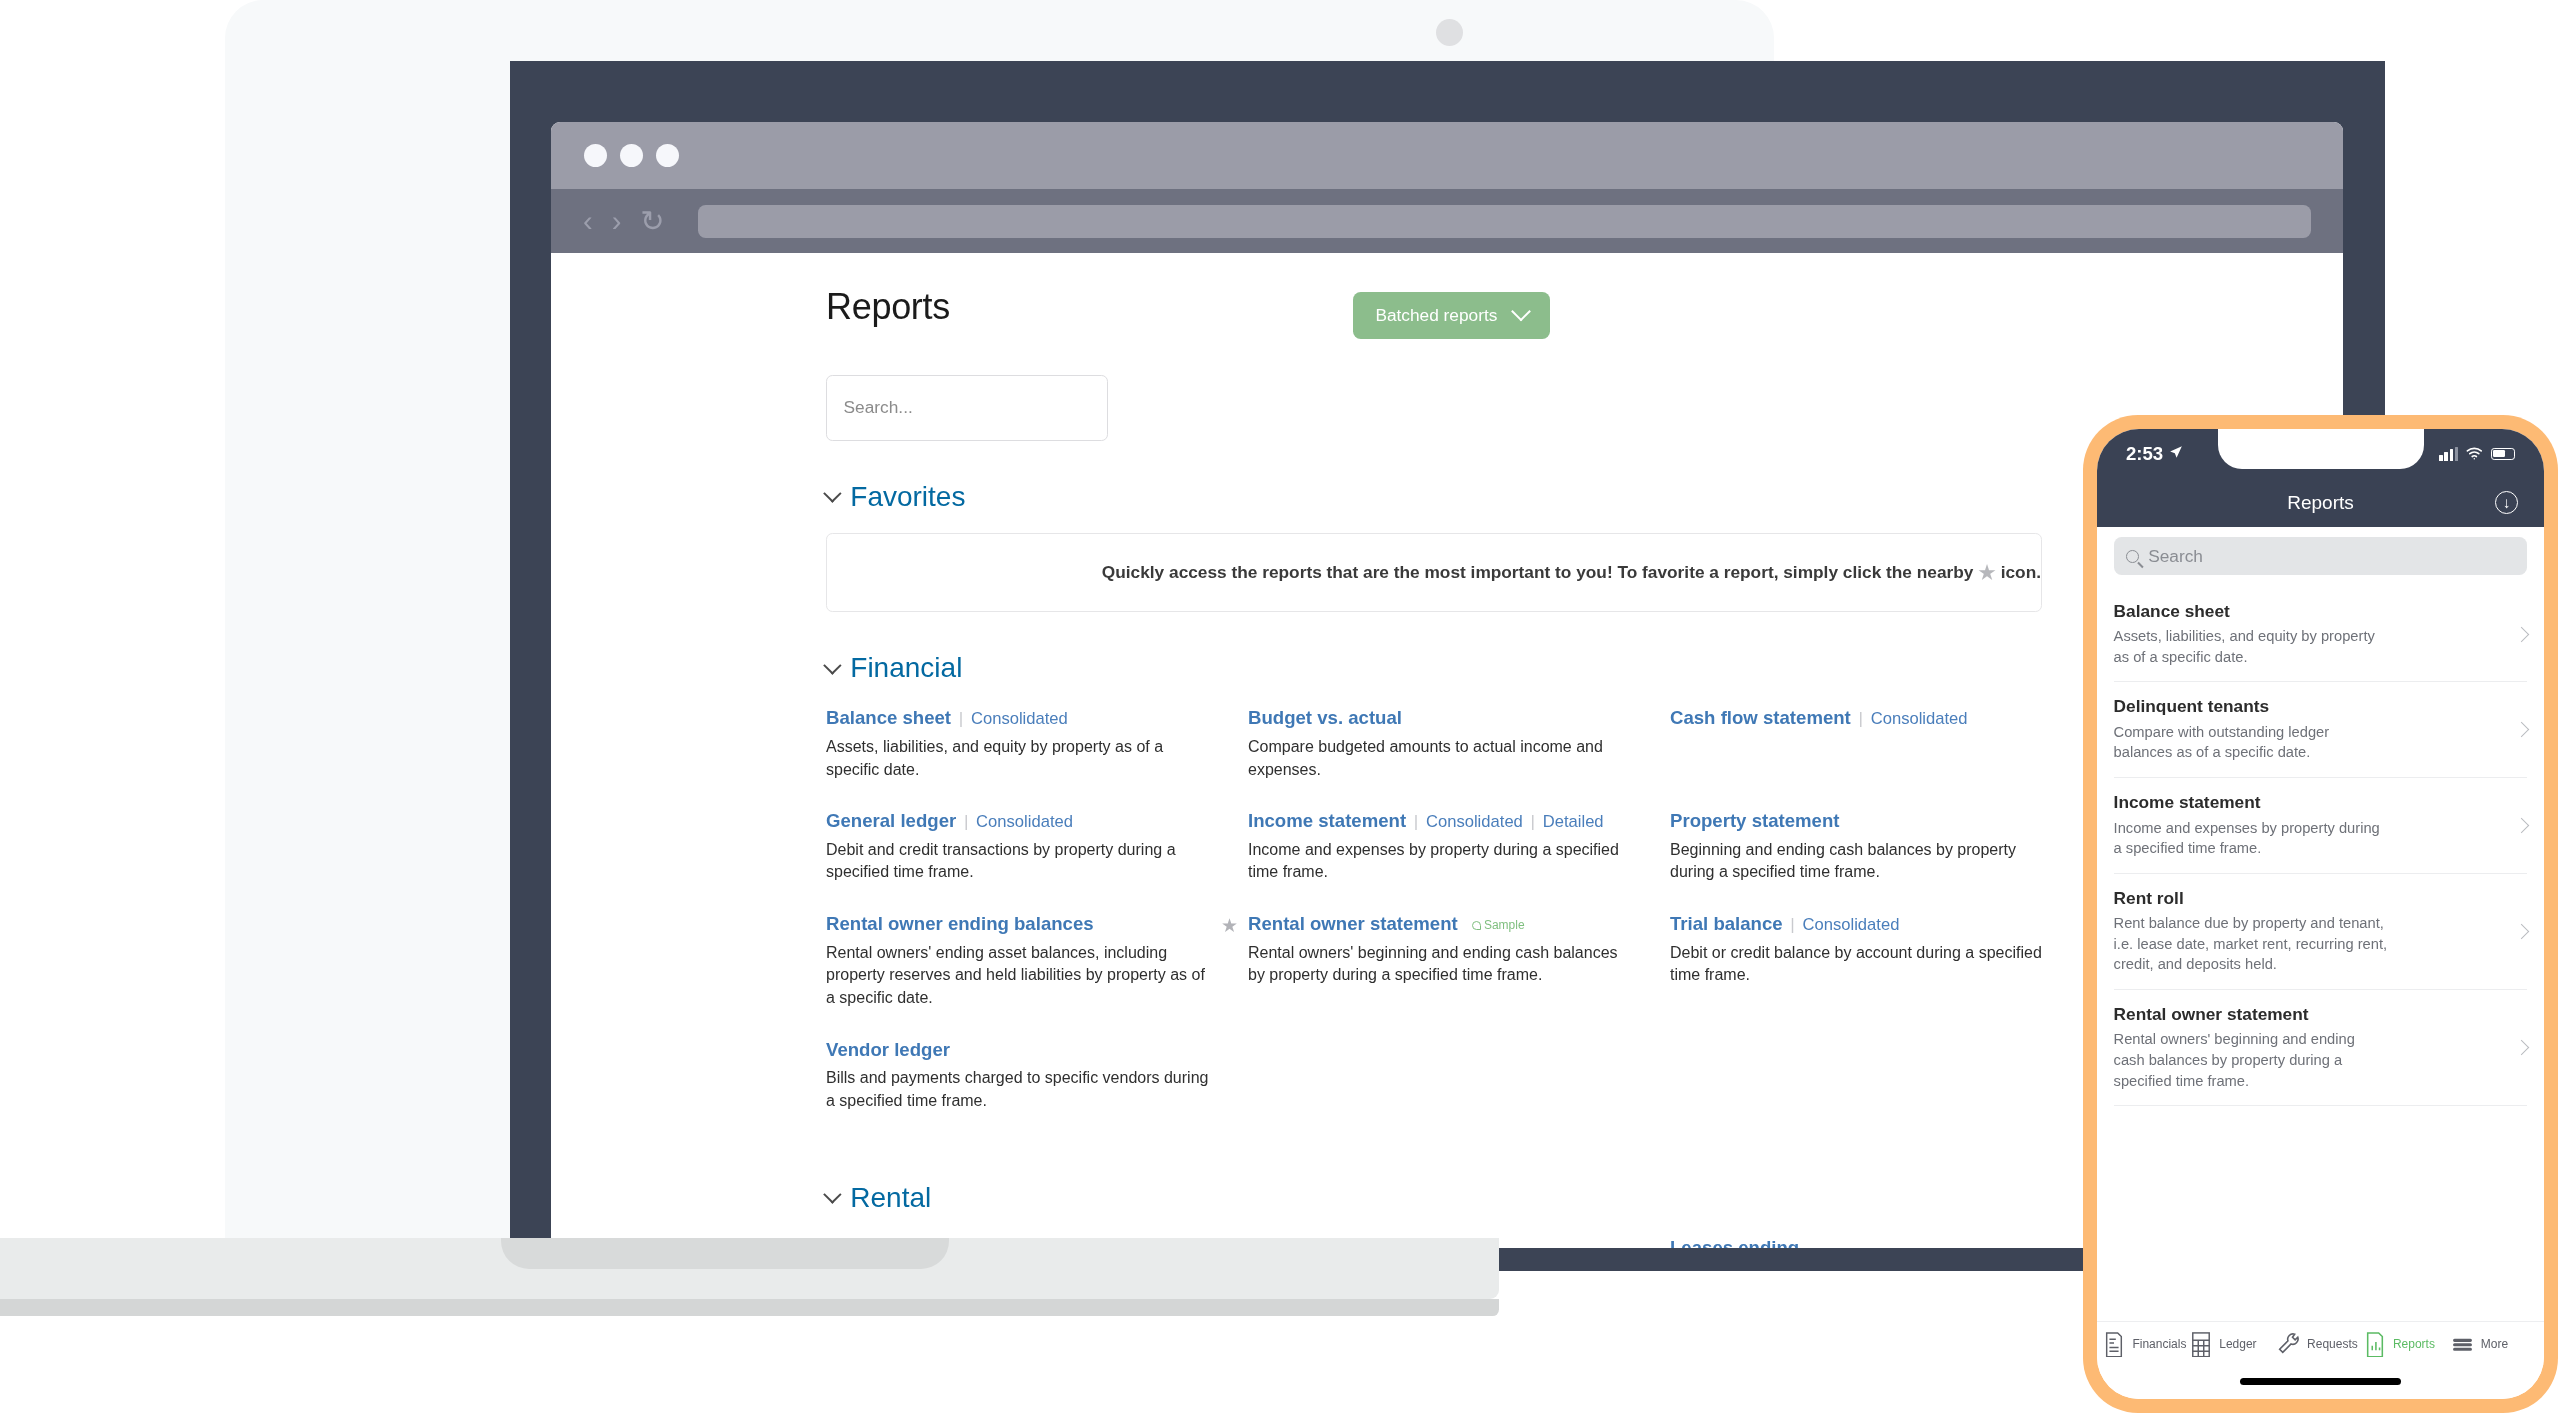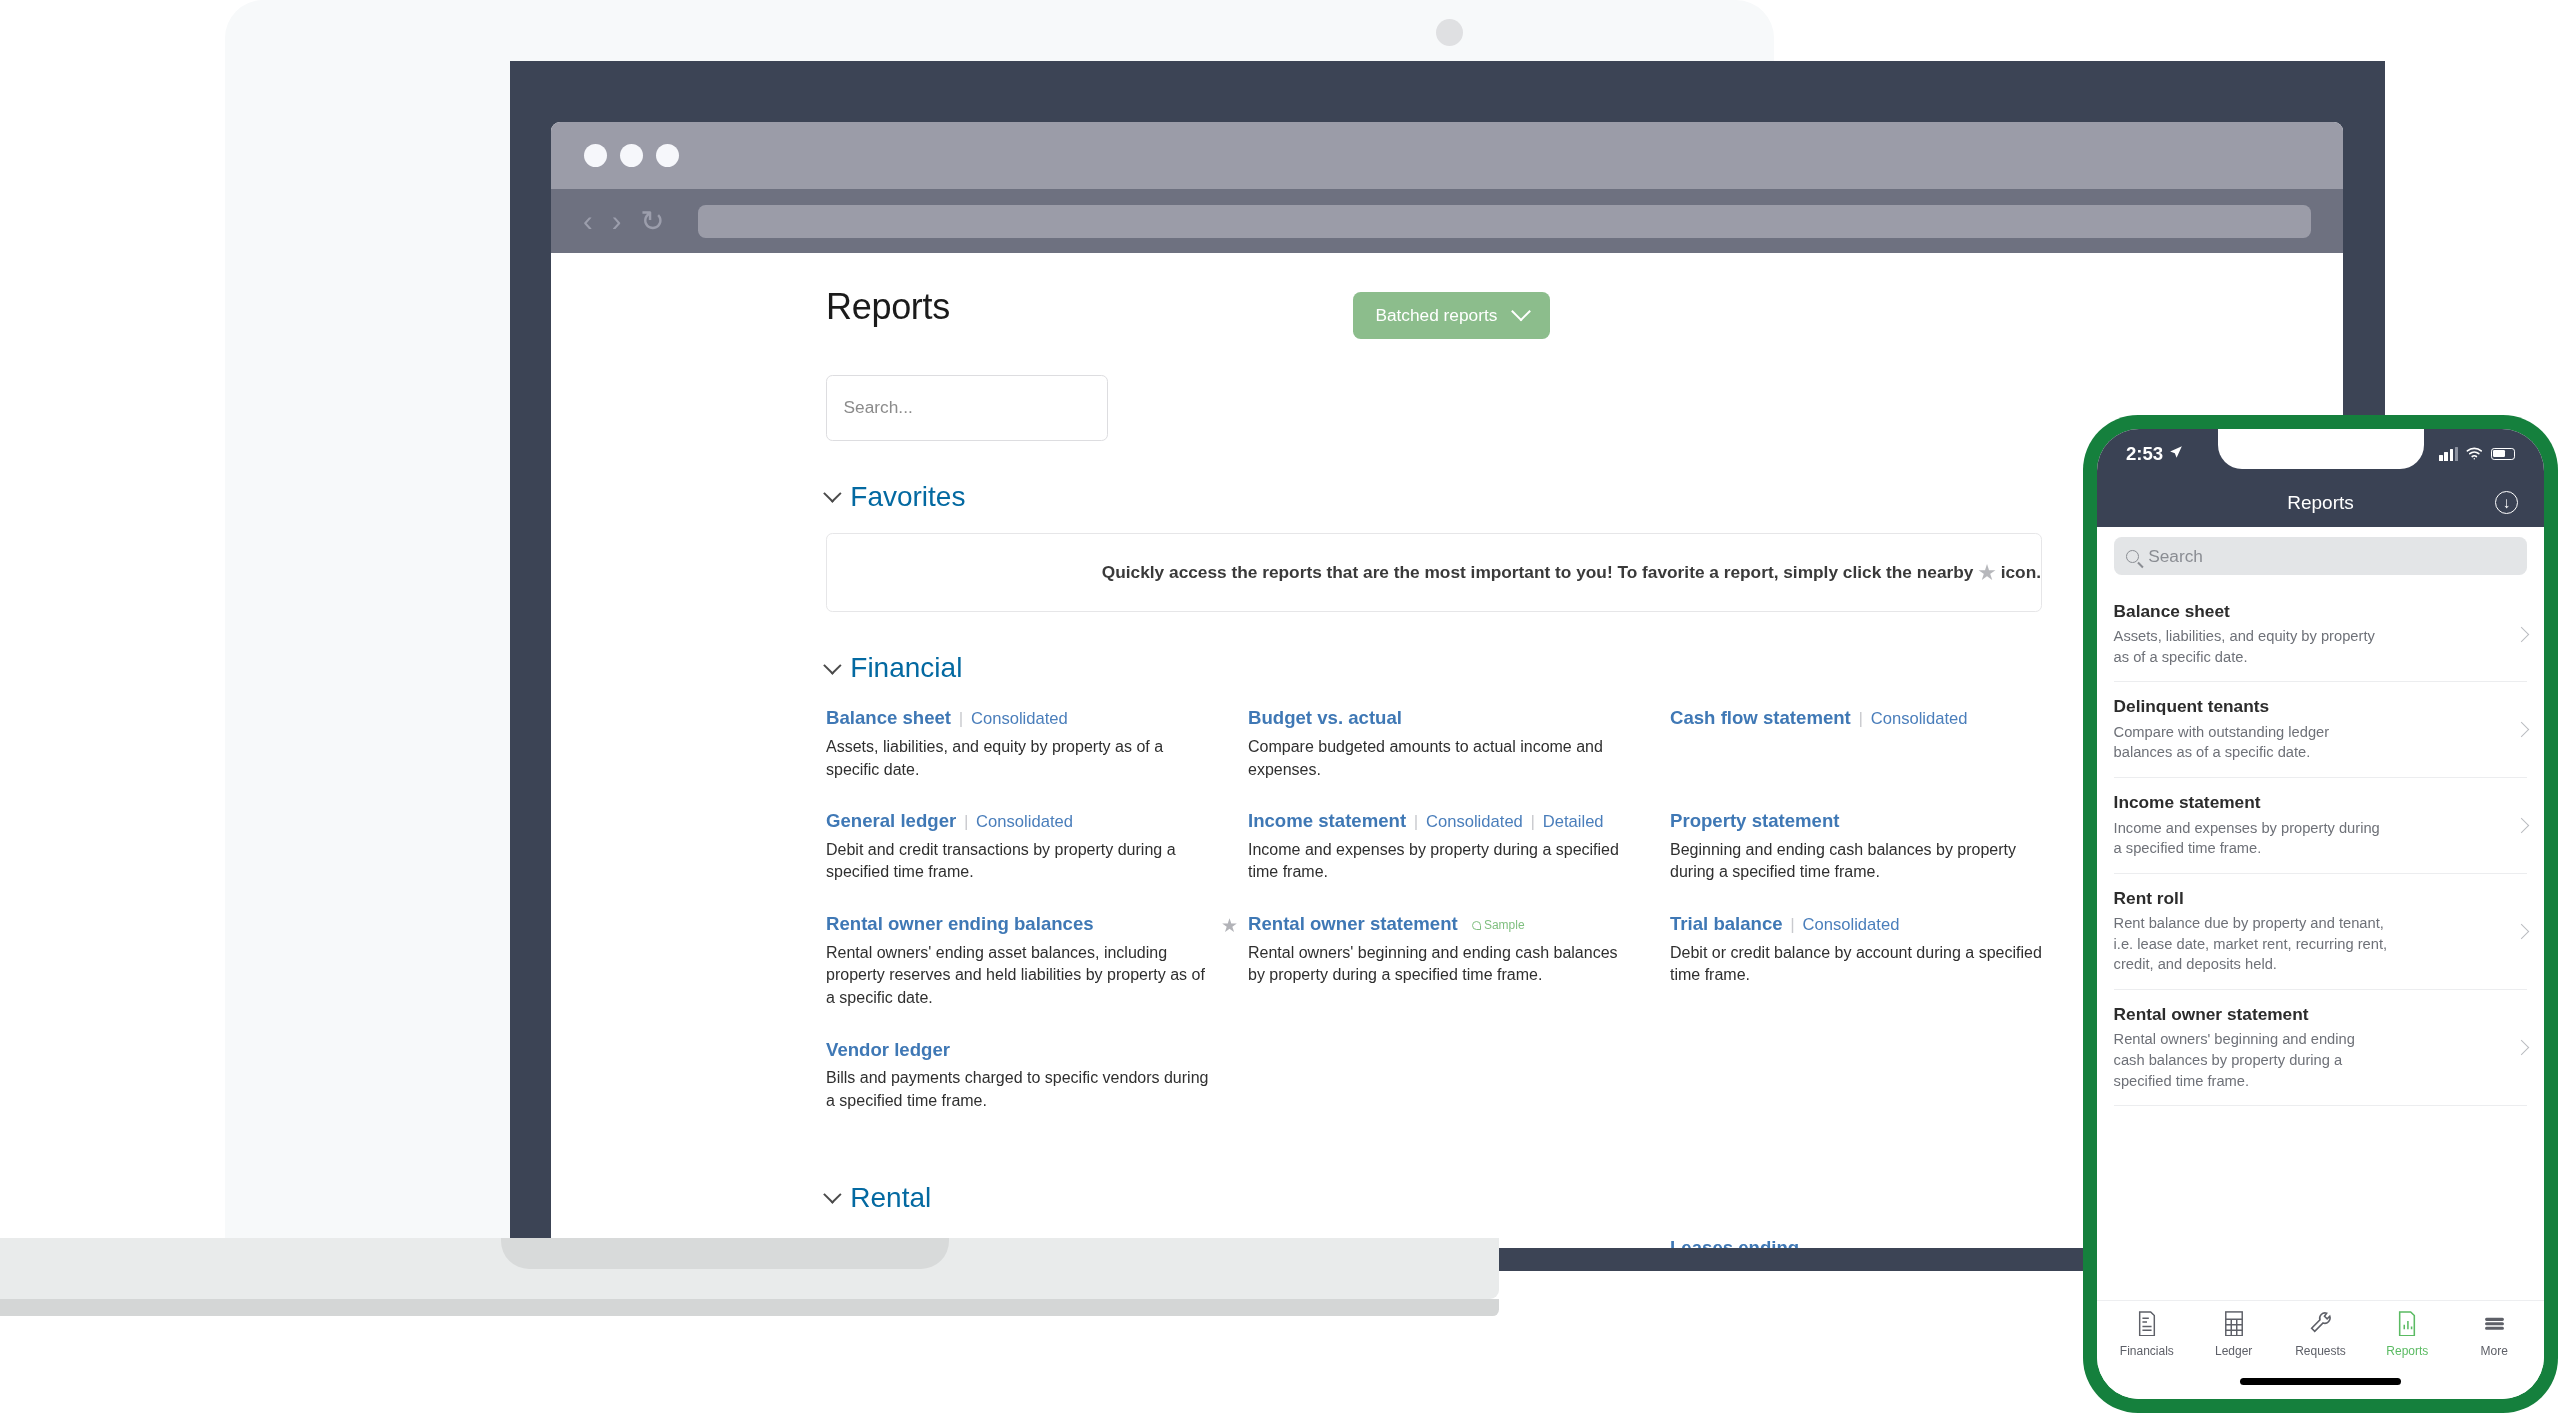"2:53" #phone { background: #15803d -> #fdba74 }
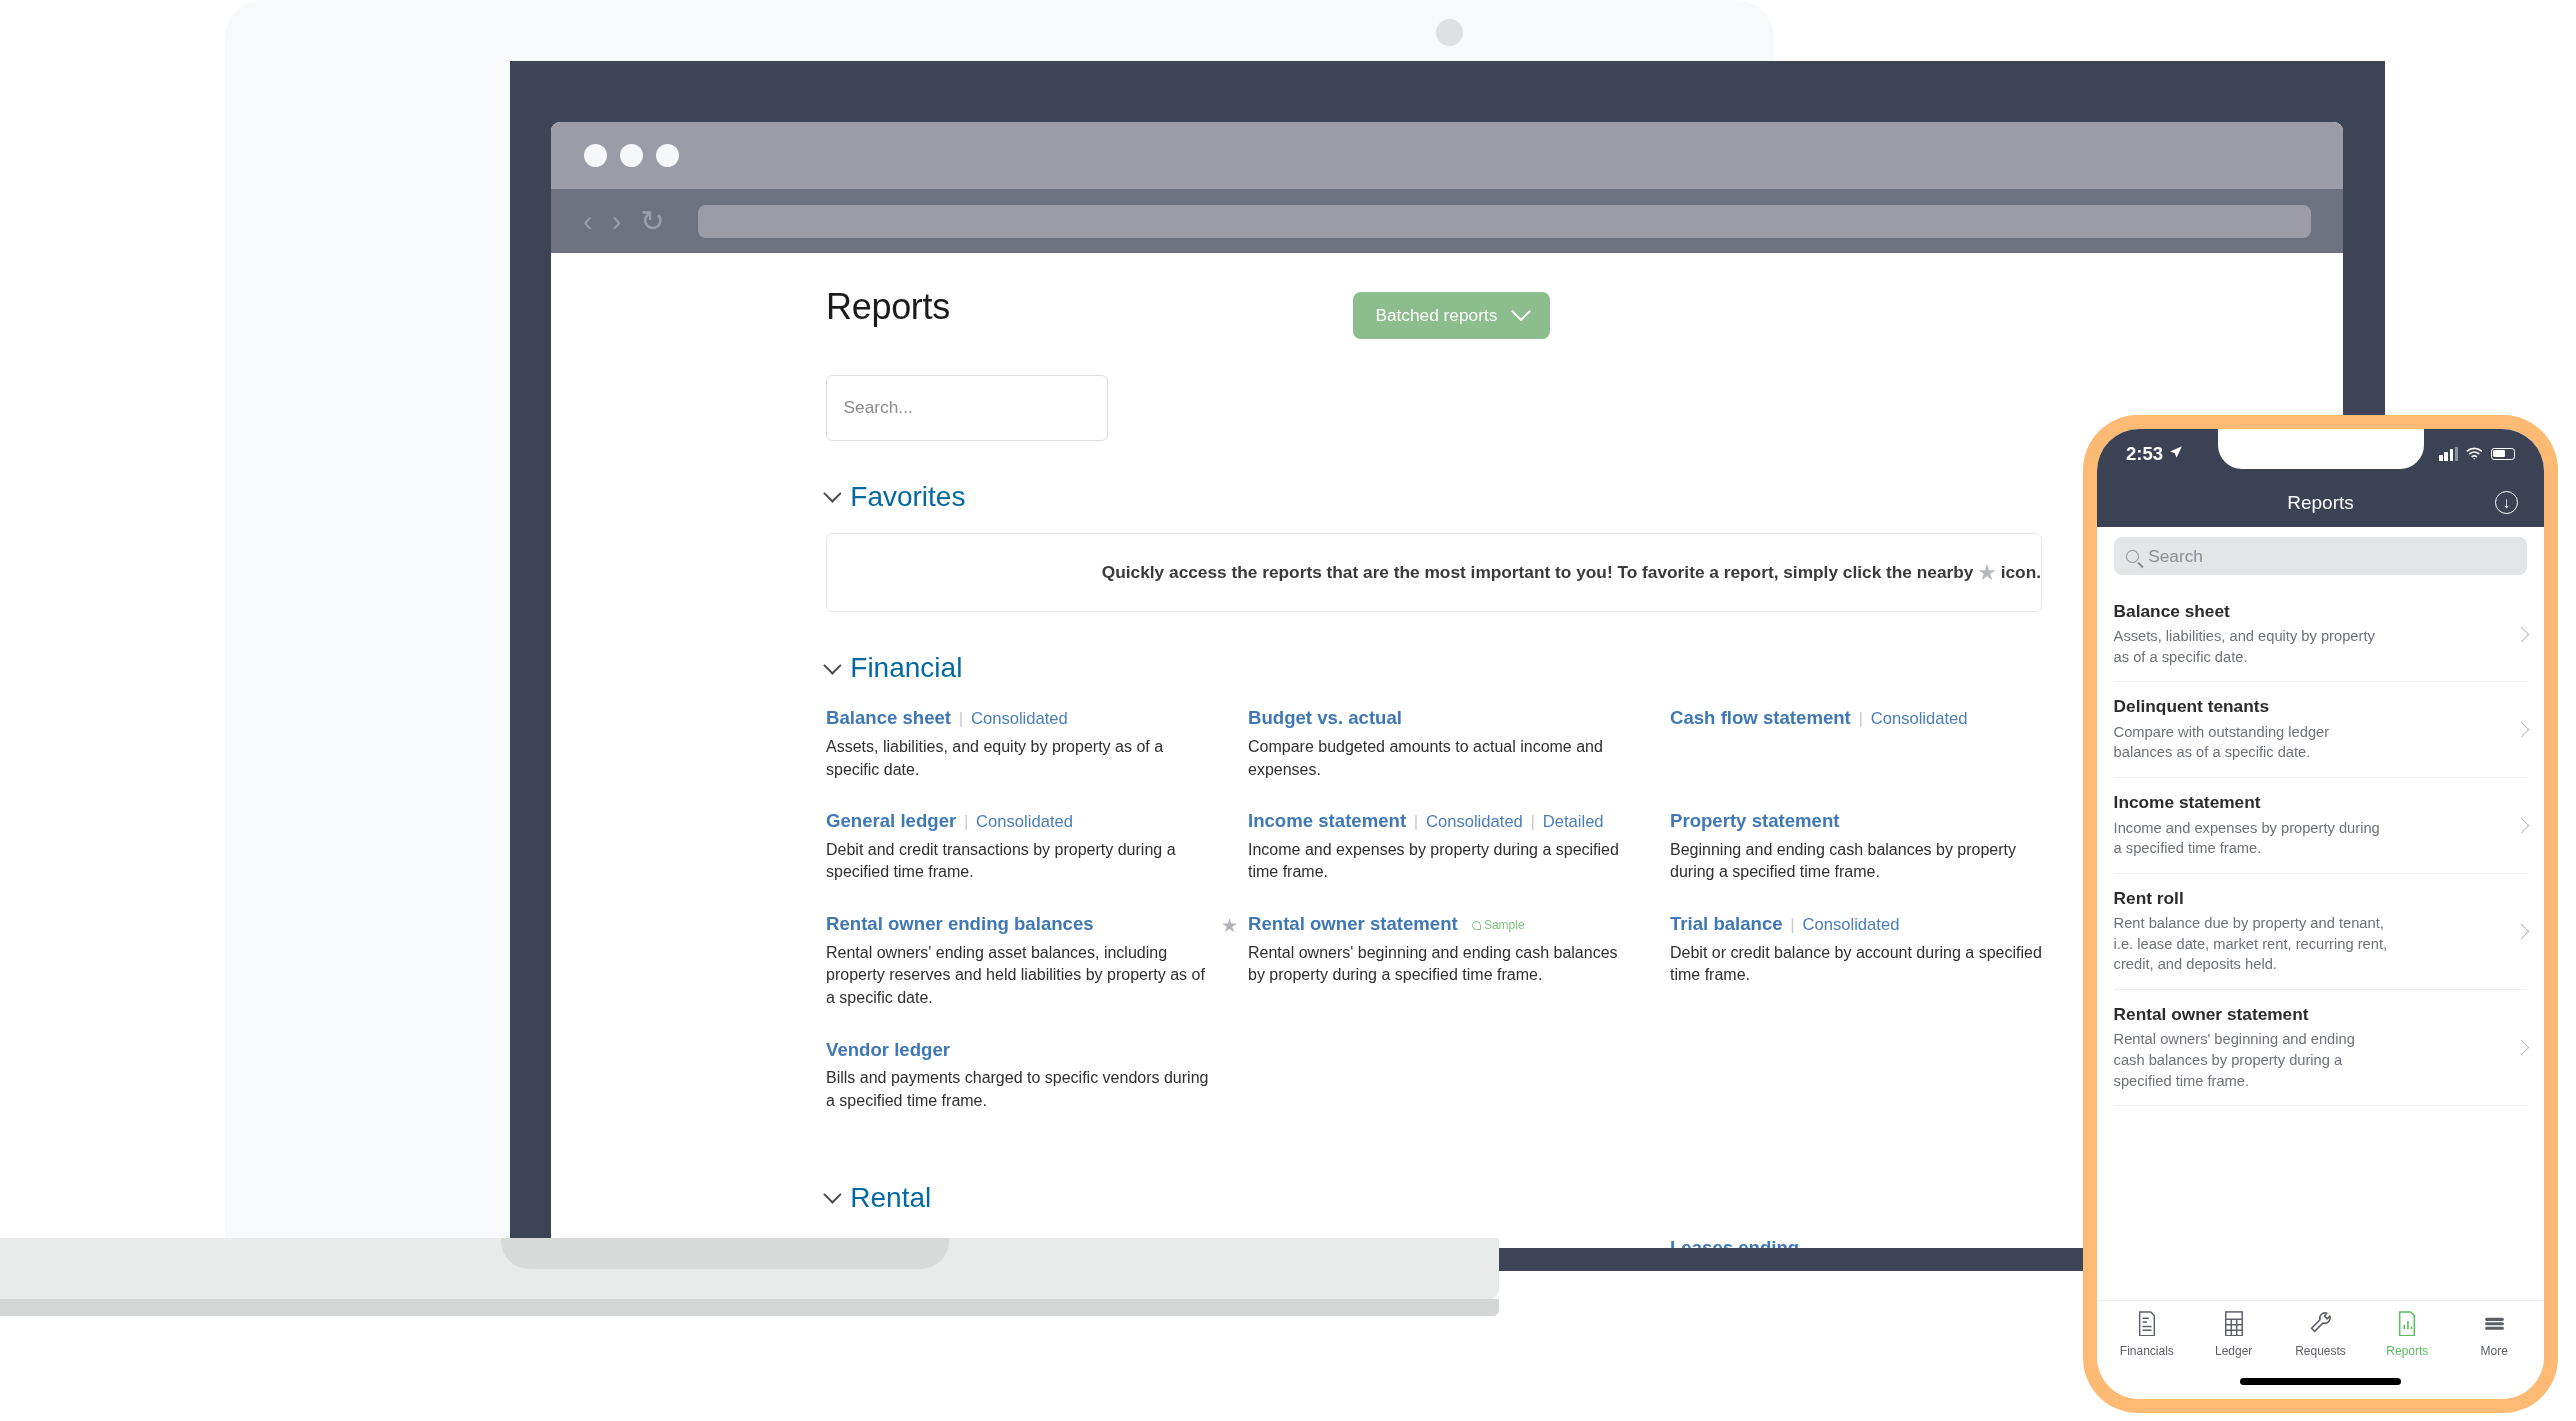"Financials" .ph-tab { flex-direction: column -> row }
